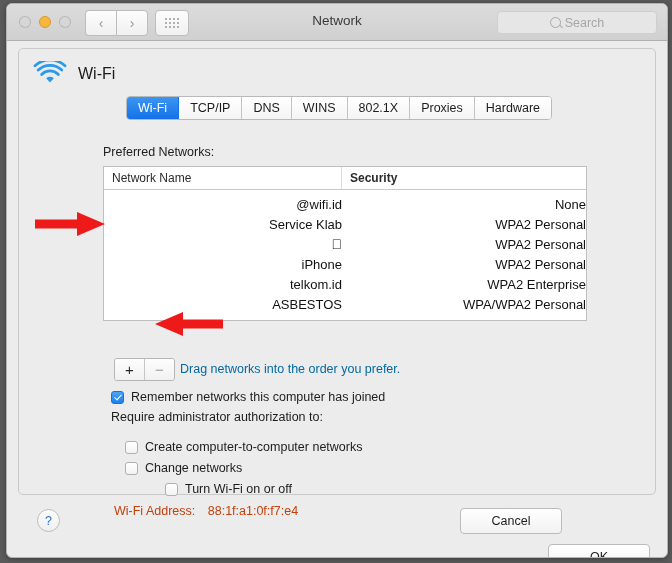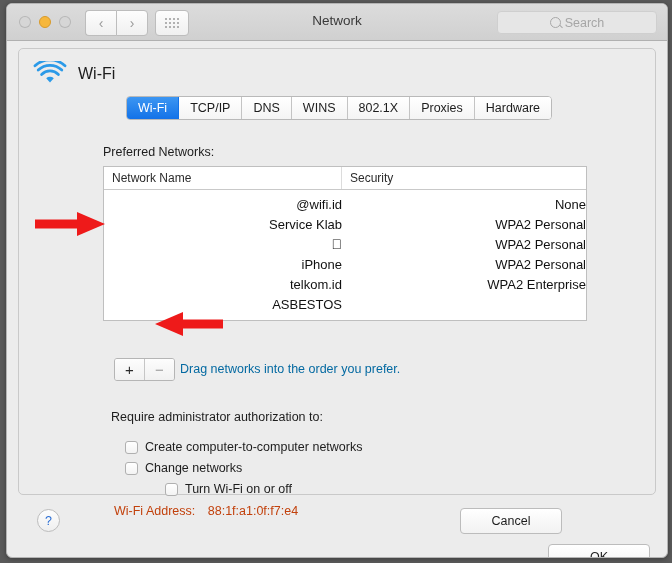"Security" .col-sec { font-weight: none -> bold }
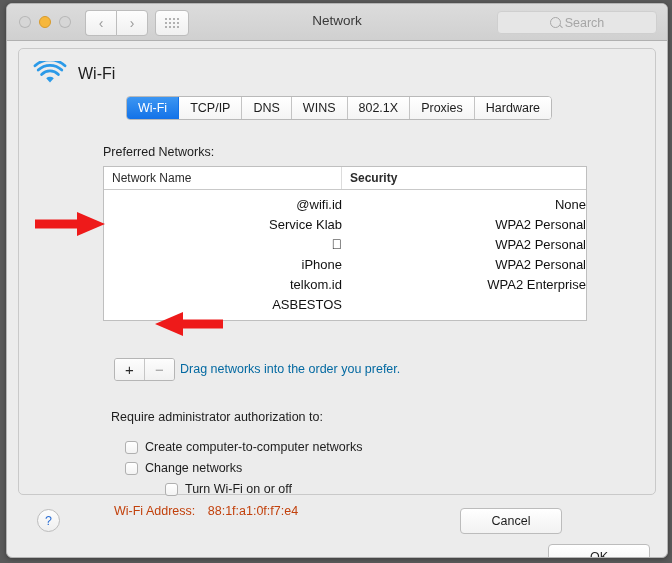"WPA/WPA2 Personal" div.cell { html: none -> <div>WPA/WPA2 Personal</div> }
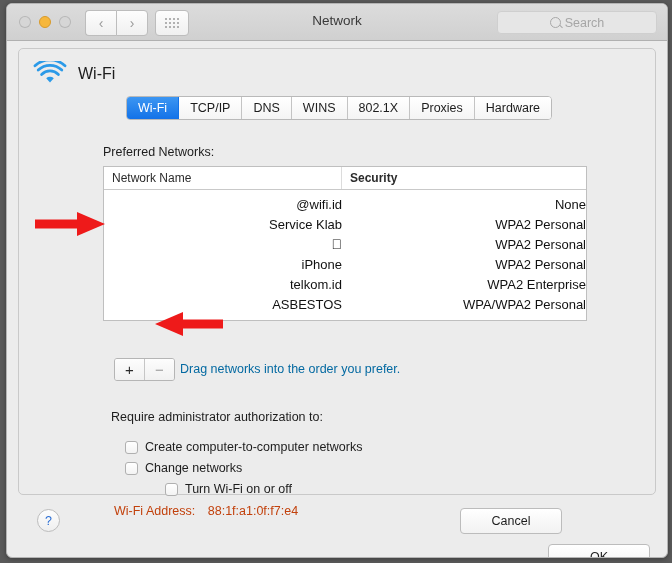"Remember networks this computer has" div.cb-row { html: none -> <div> <span></span> <span>Remember networks this computer has joined</span> </div> }
